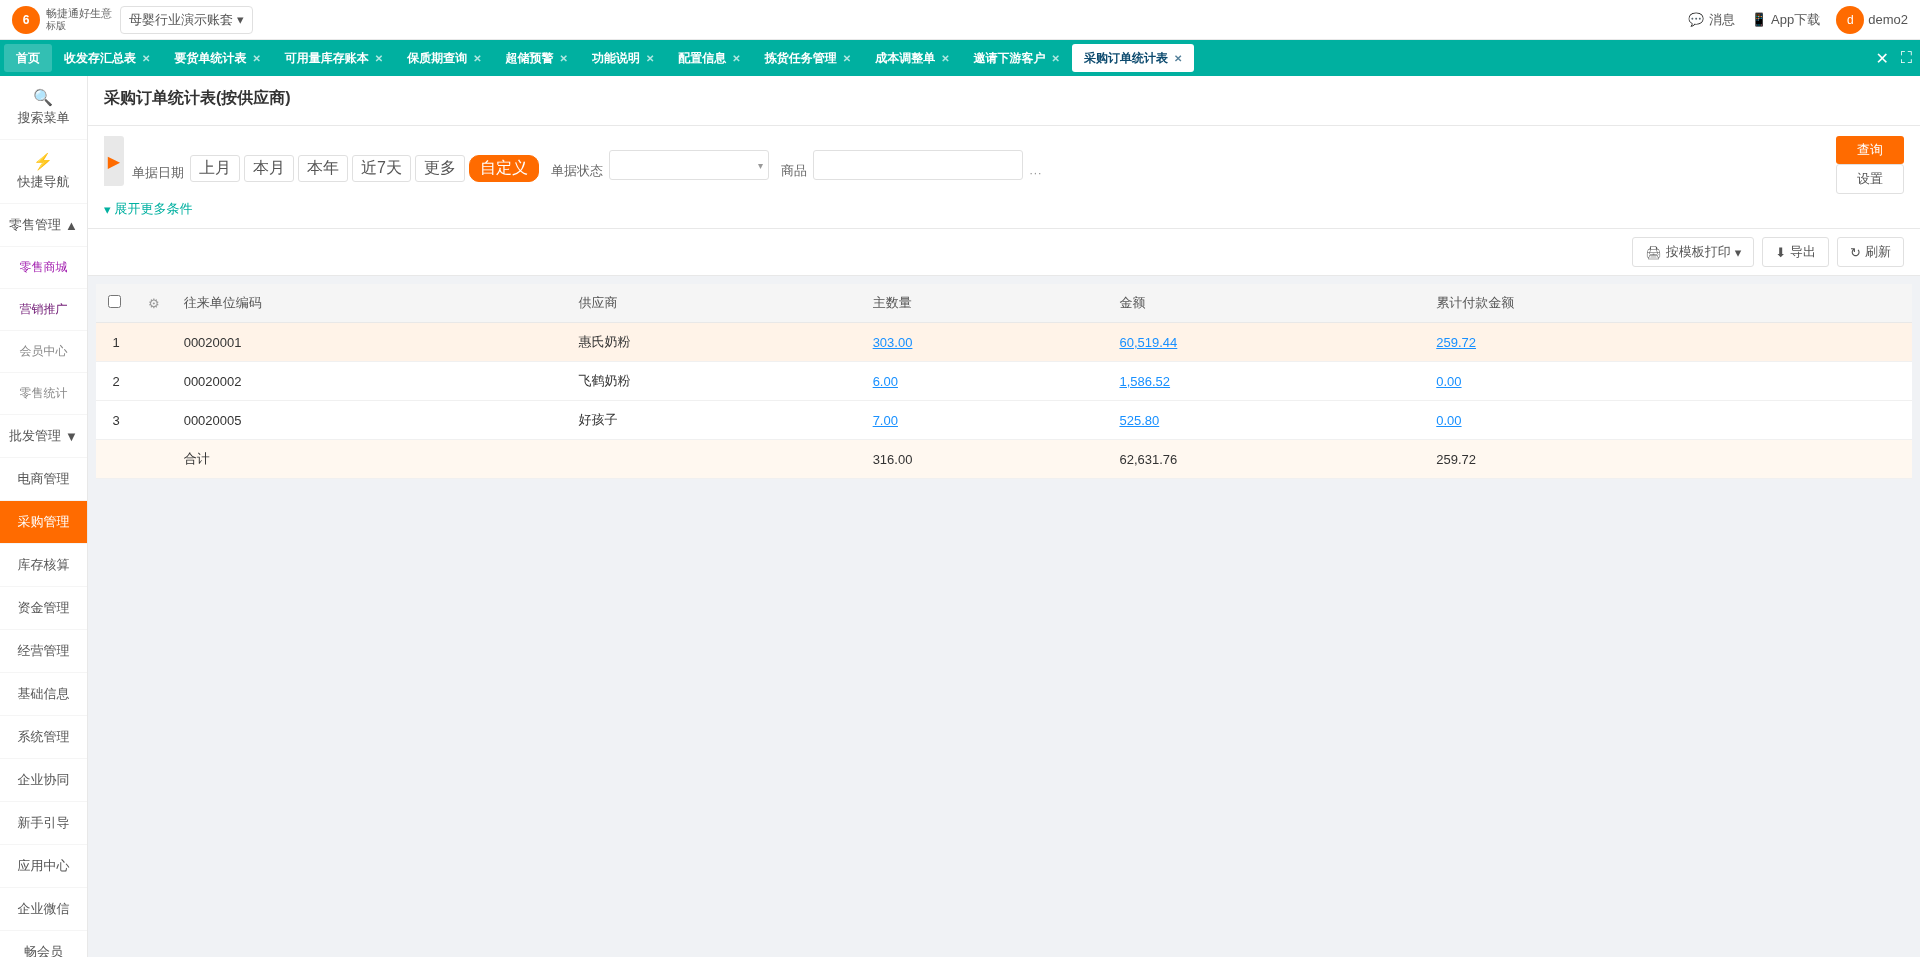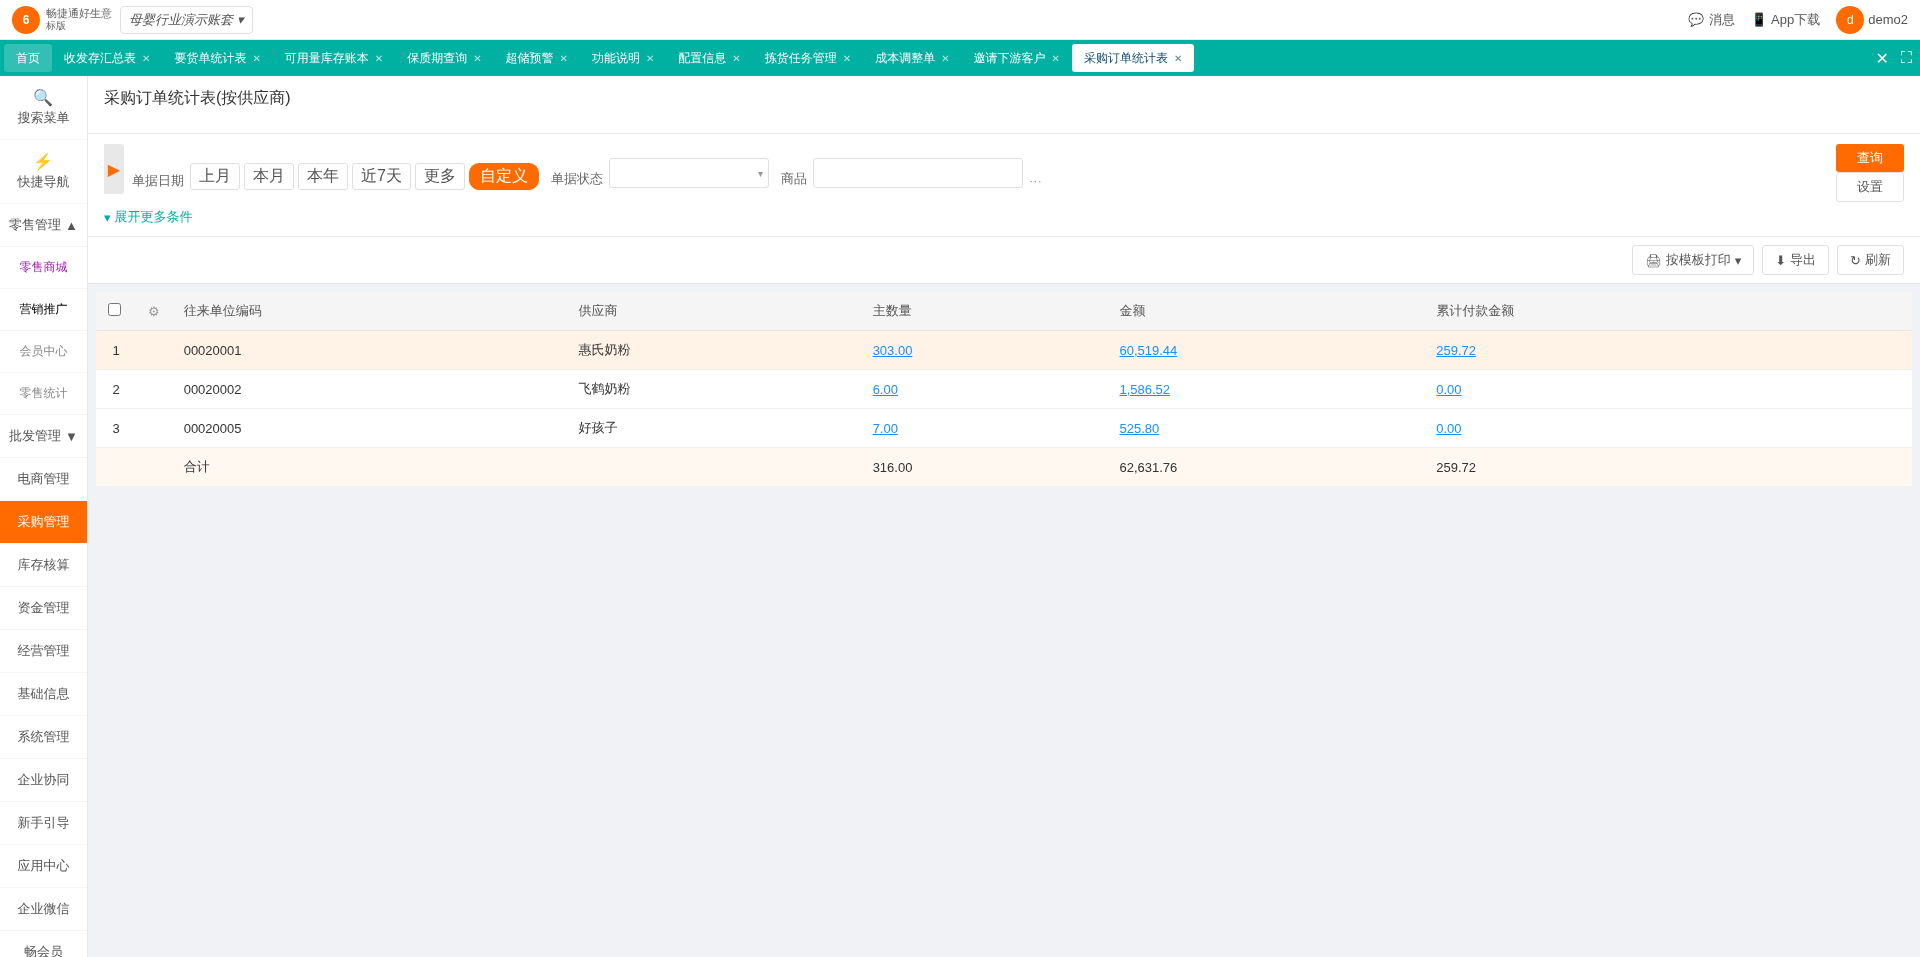"母婴行业演示账套" .workspace-selector { font-style: italic -> none }
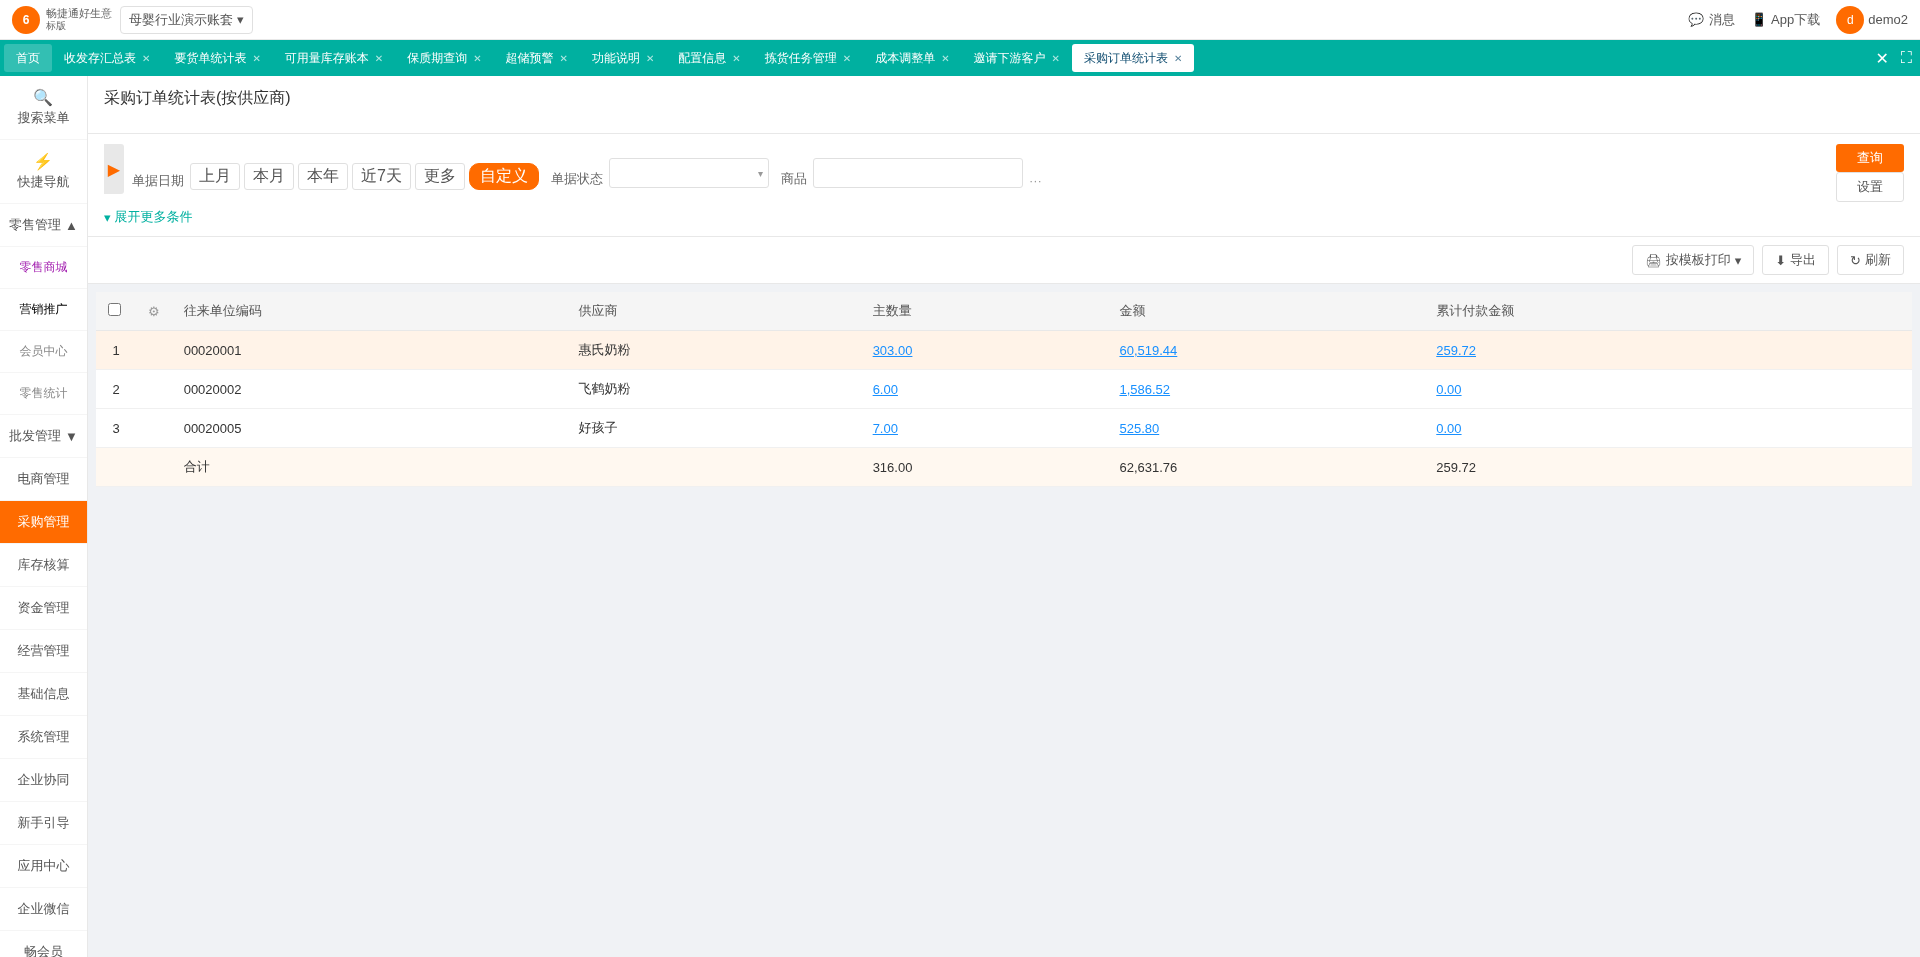"首页" .nav-tab { font-weight: none -> bold }
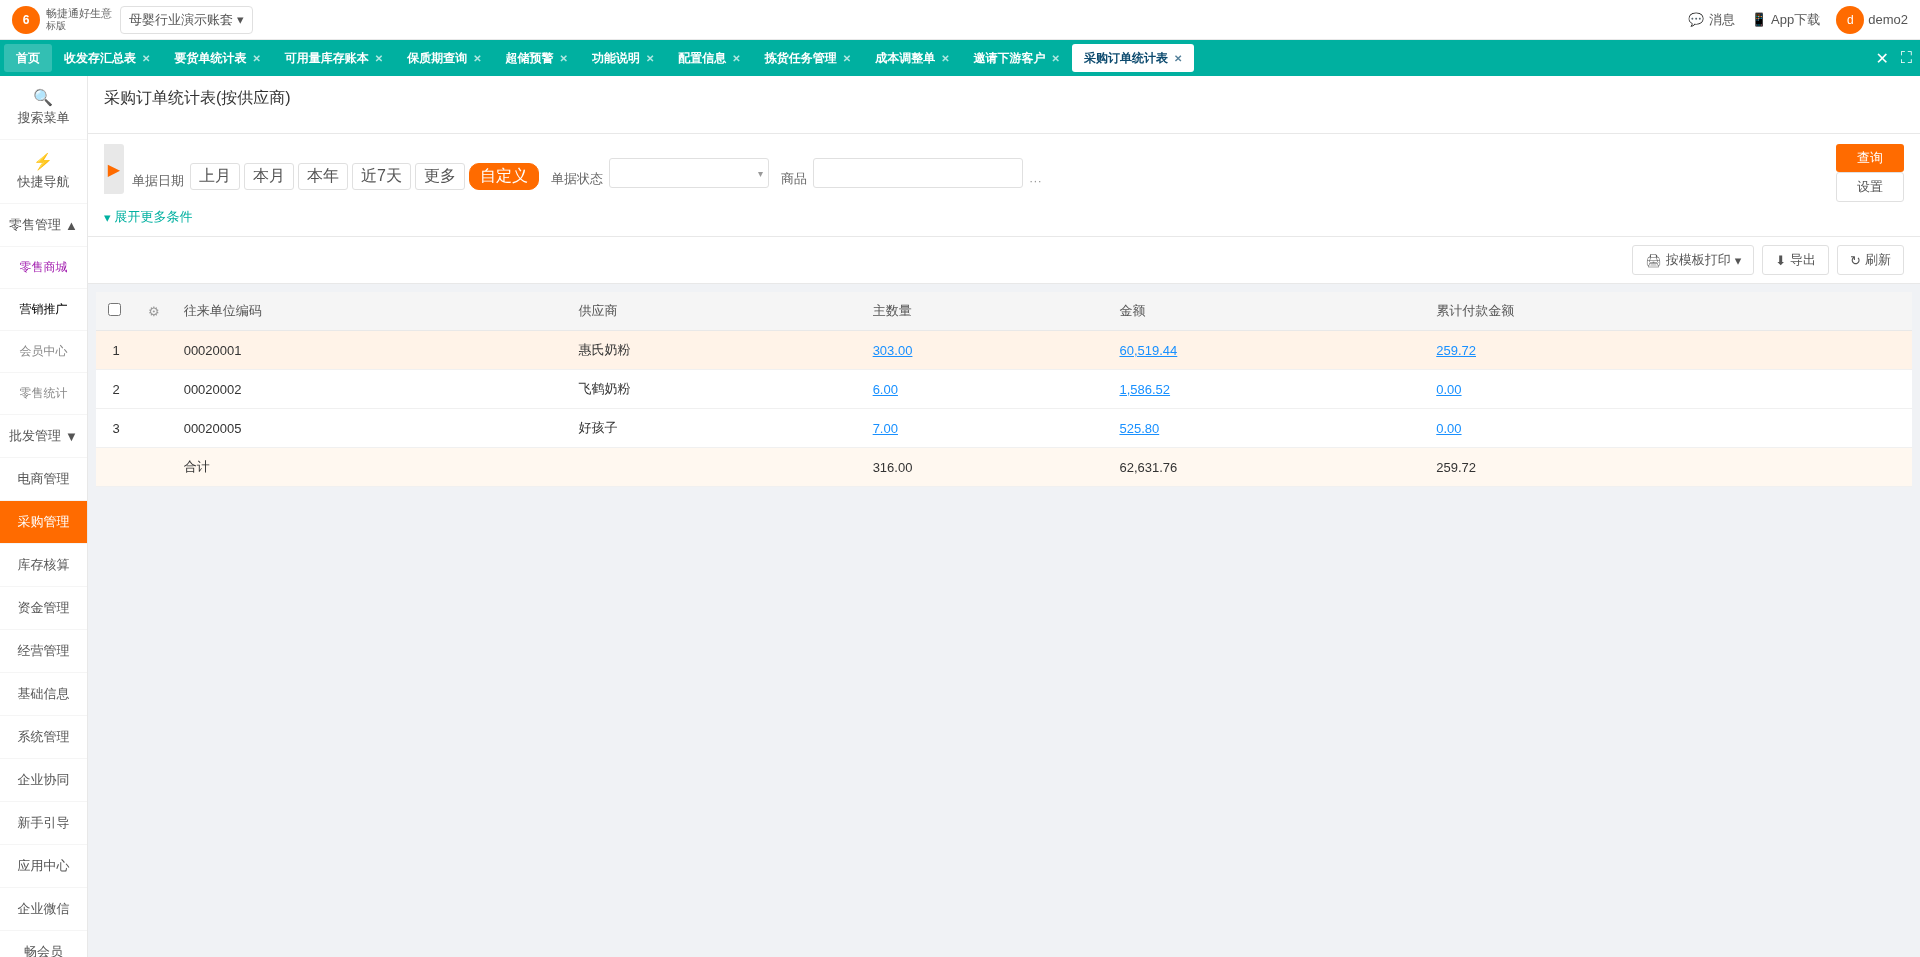"采购订单统计表(按供应商)" .page-title { font-weight: normal -> bold; margin-bottom: 24px -> 16px }
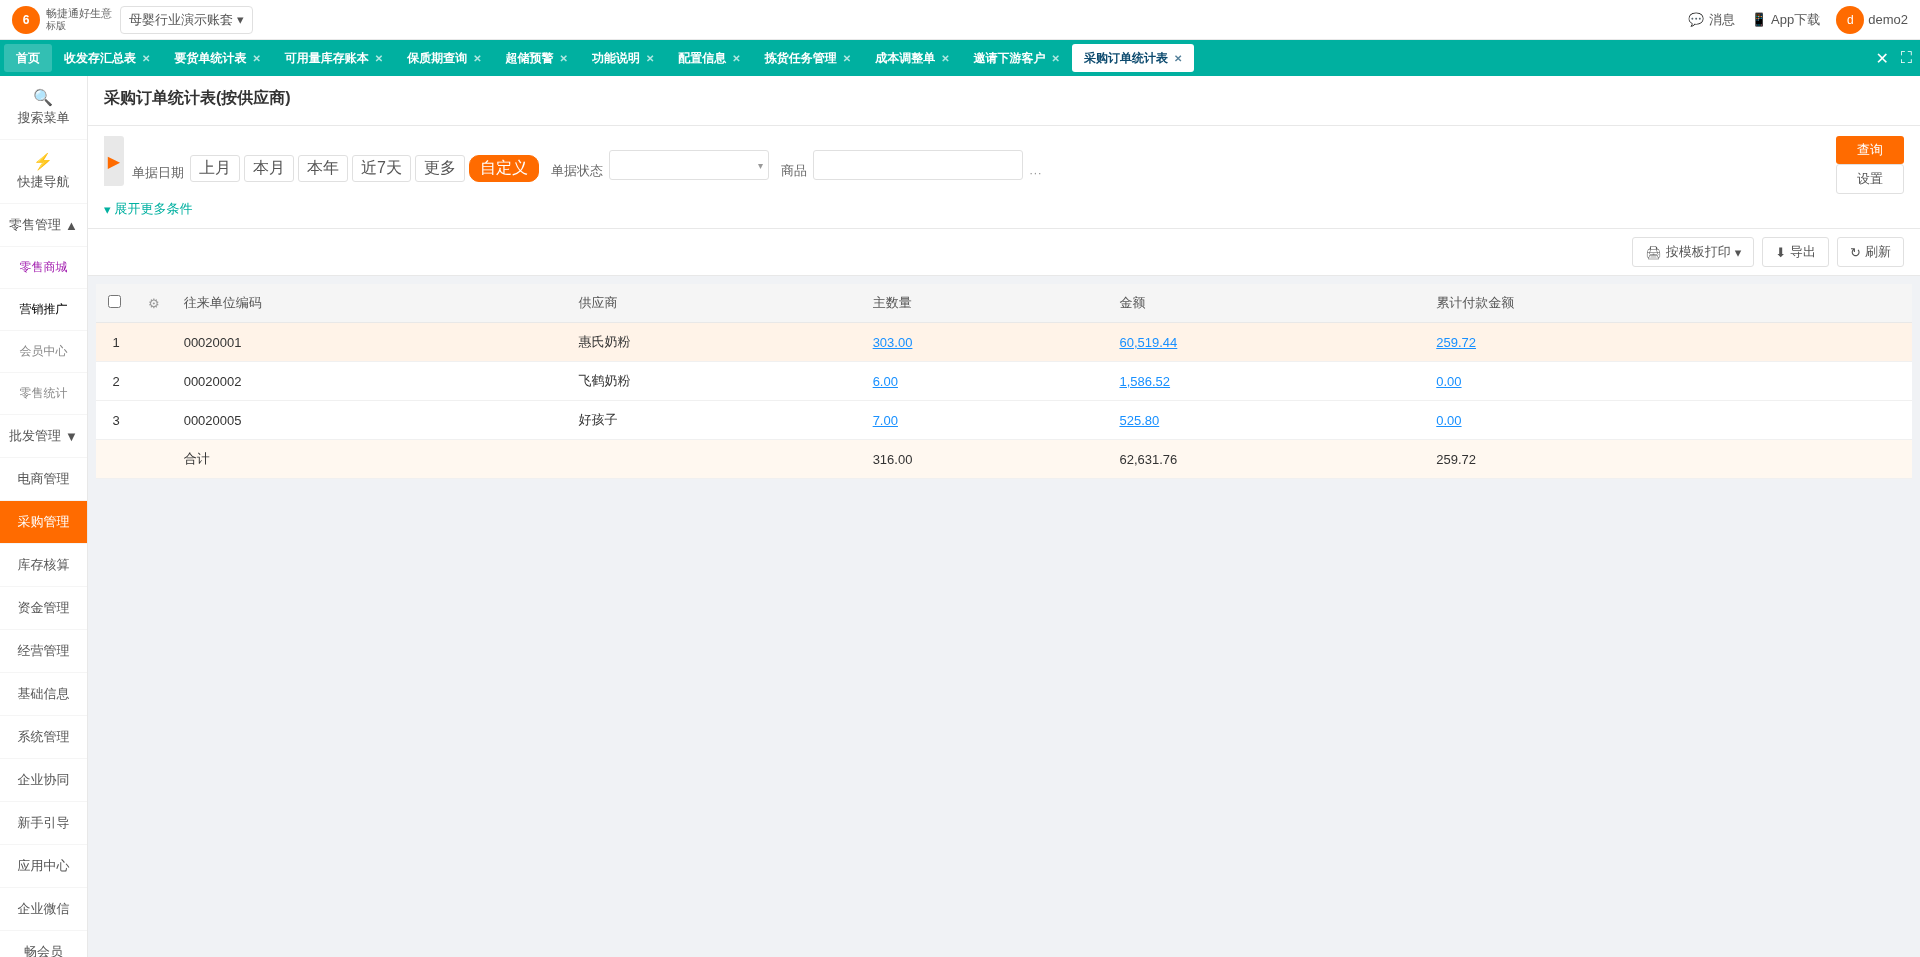"营销推广" div.sidebar-item { color: #000000 -> #701a75 }
